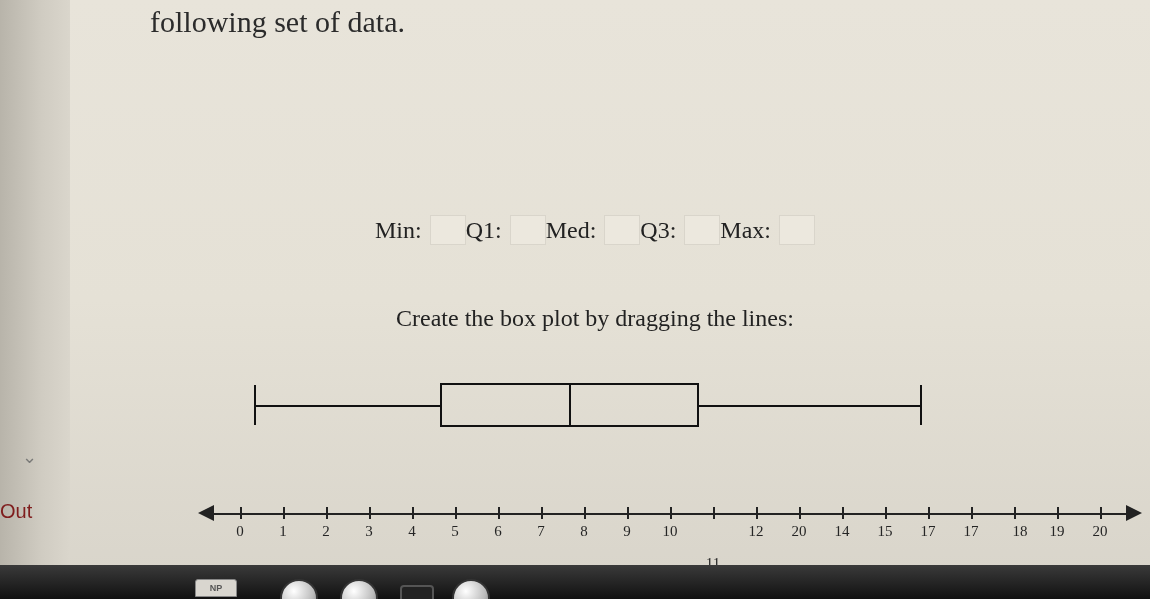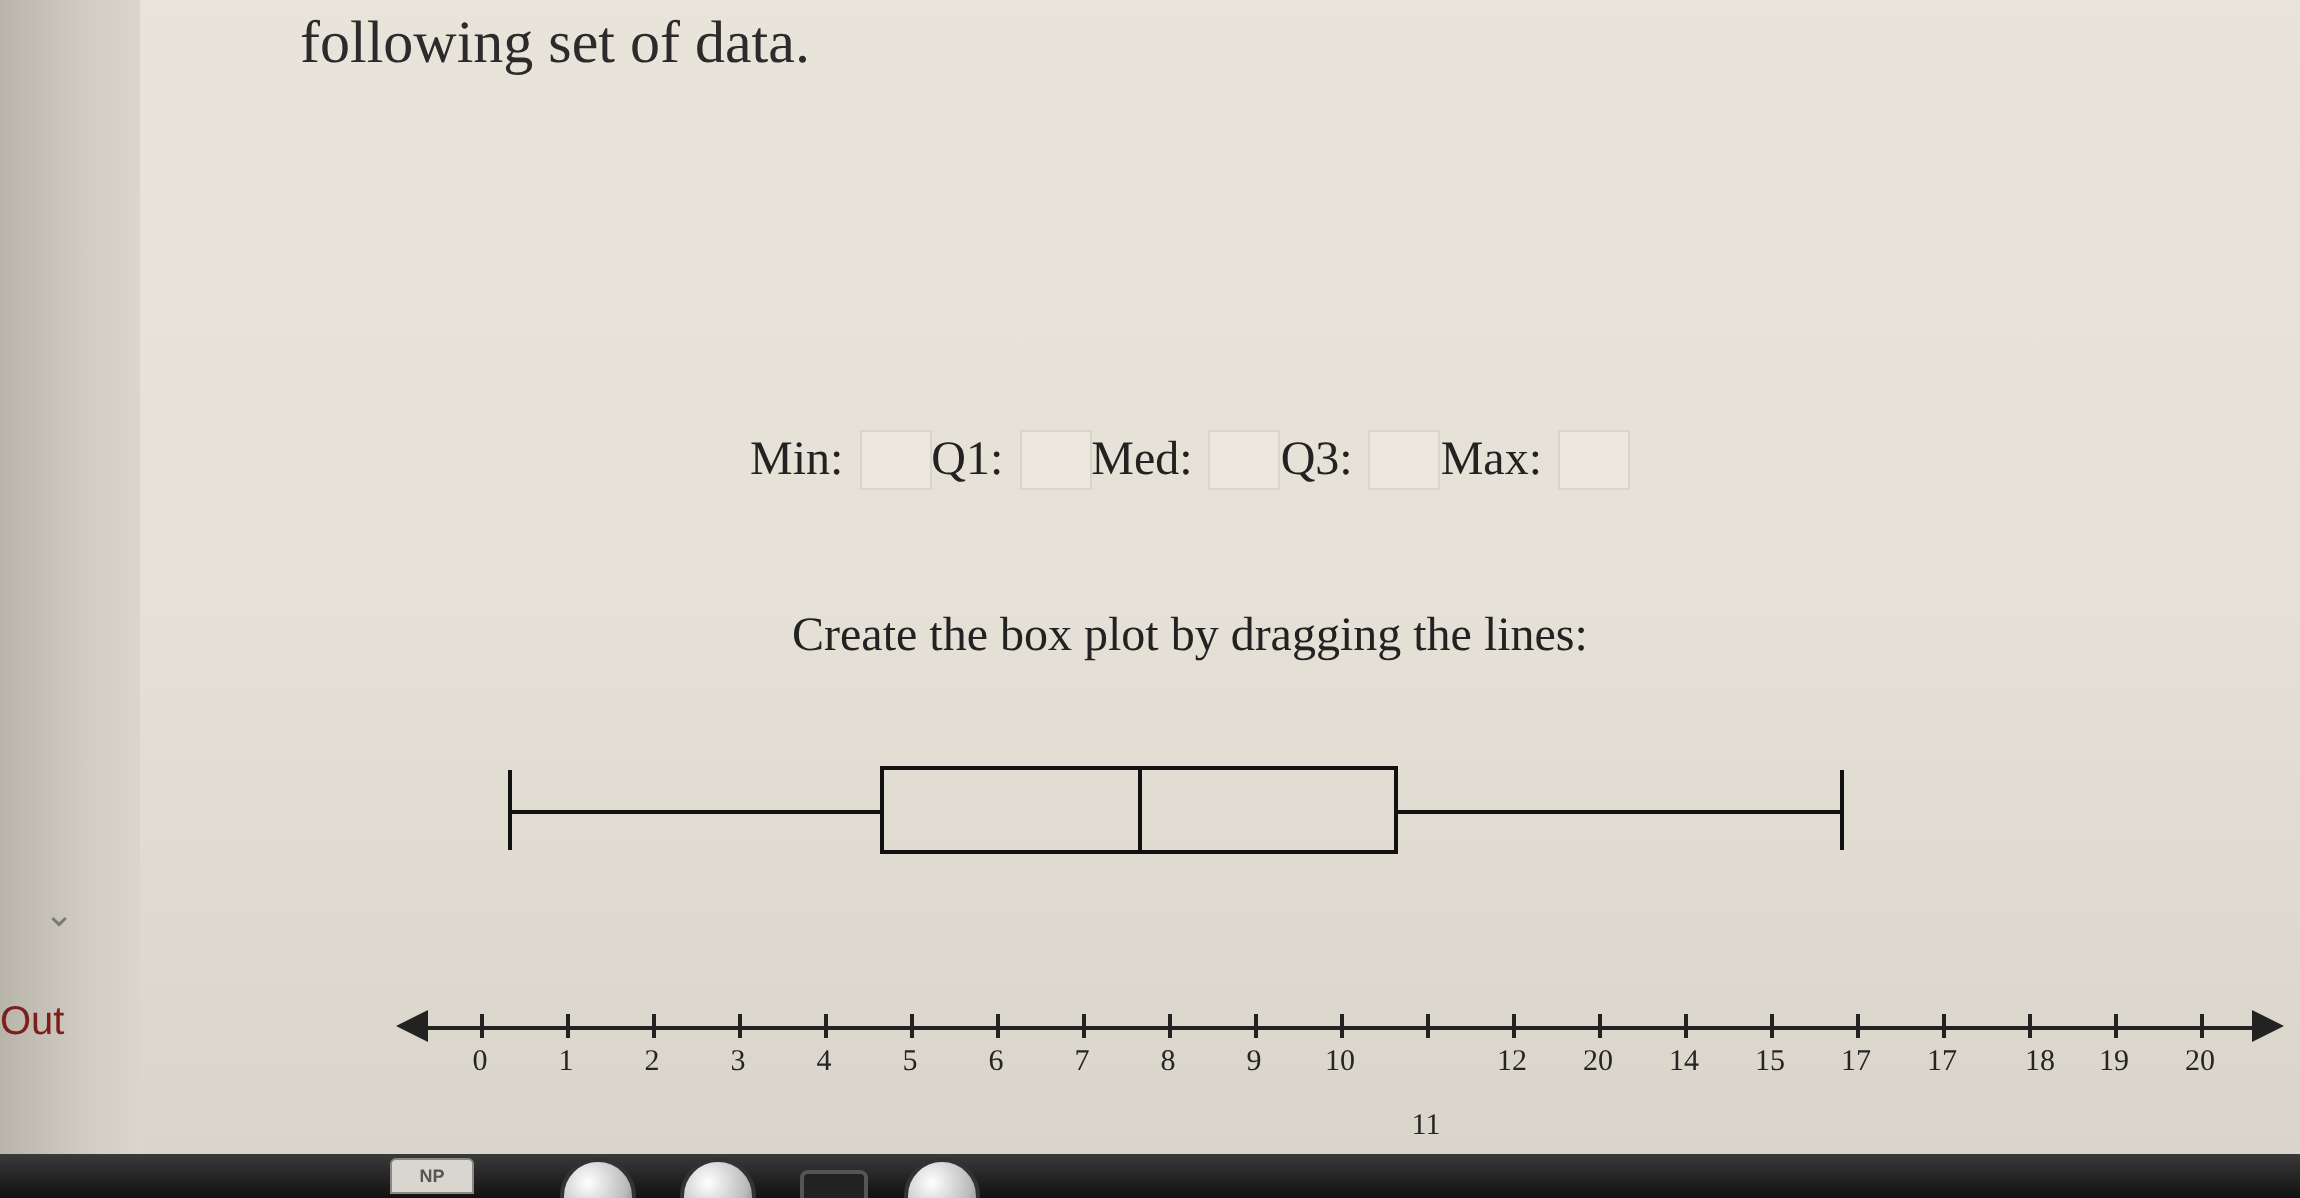"NP" .bottombar { height: 22px -> 34px }
